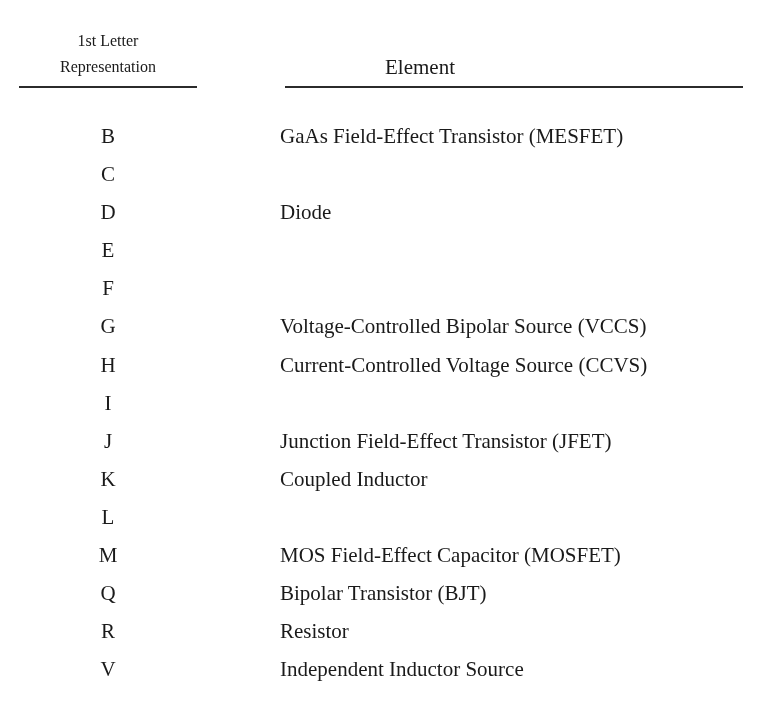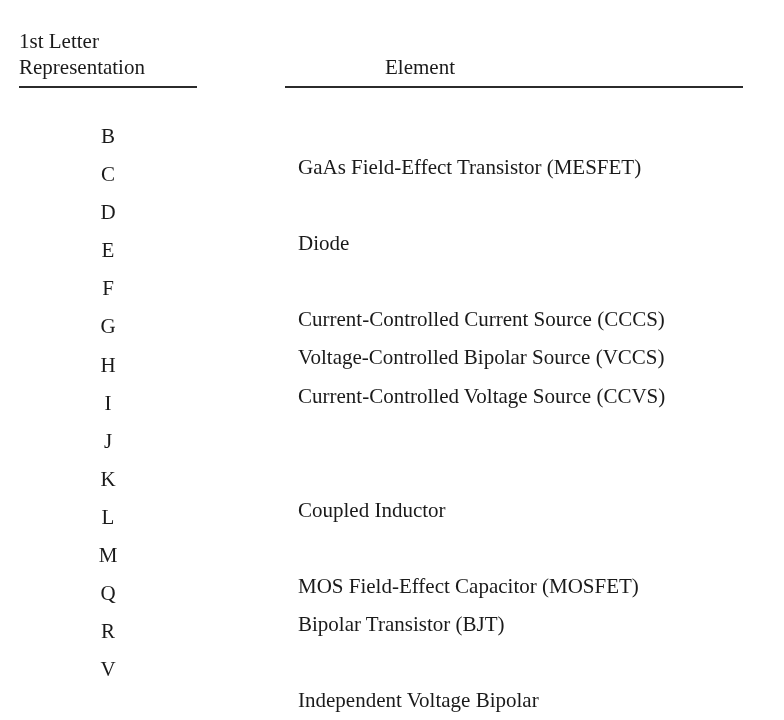"1st Letter" .hdr-left { font-size: 21px -> 16px; text-align: left -> center }
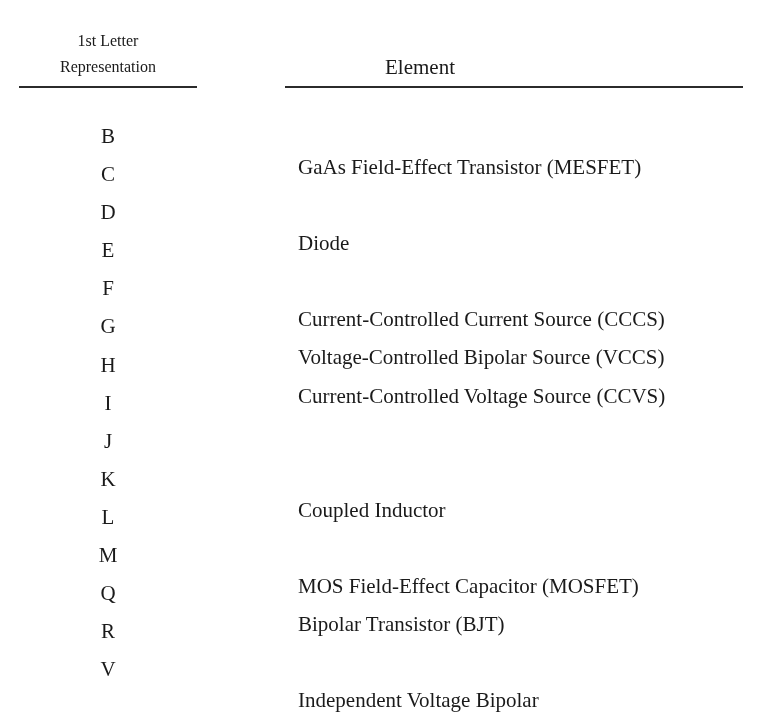"GaAs Field-Effect Transistor (MESFET)" .row .elem { left: 298px -> 280px; margin-top: 31px -> none }
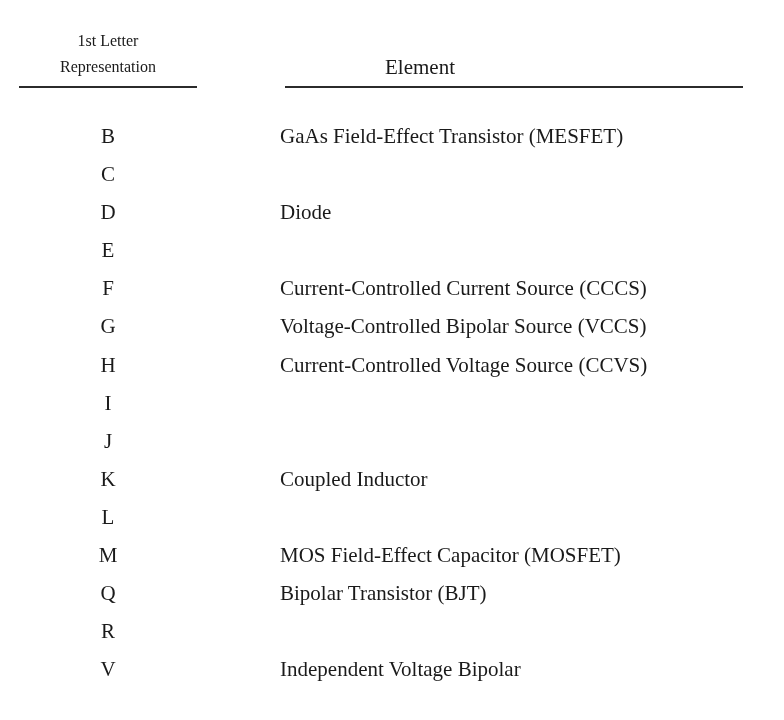"Current-Controlled Current Source (CCCS)" span.elem { html: <span>Current-Controlled Current Source (CCCS)</span> -> none }
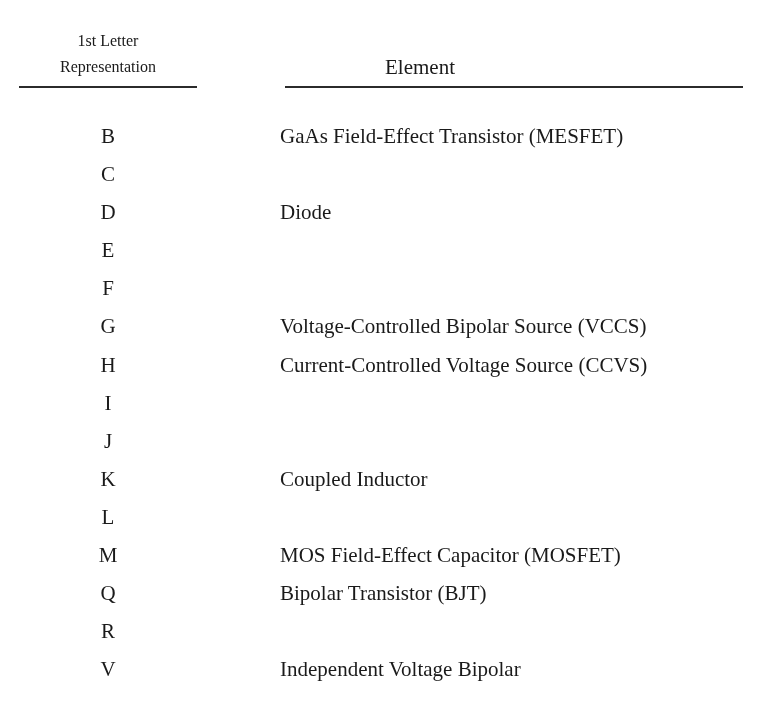"Junction Field-Effect Transistor (JFET)" span.elem { html: none -> <span>Junction Field-Effect Transistor (JFET)</span> }
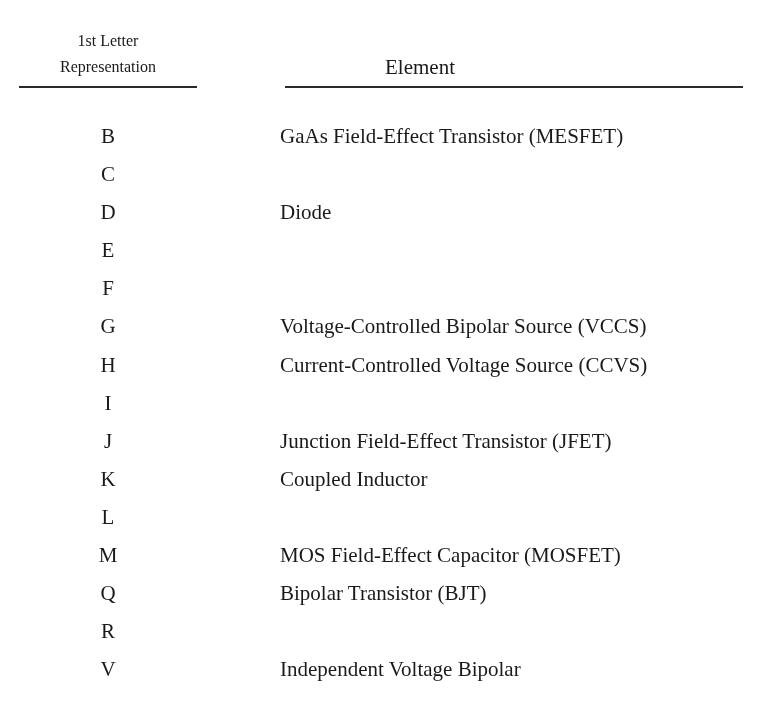"Resistor" span.elem { html: none -> <span>Resistor</span> }
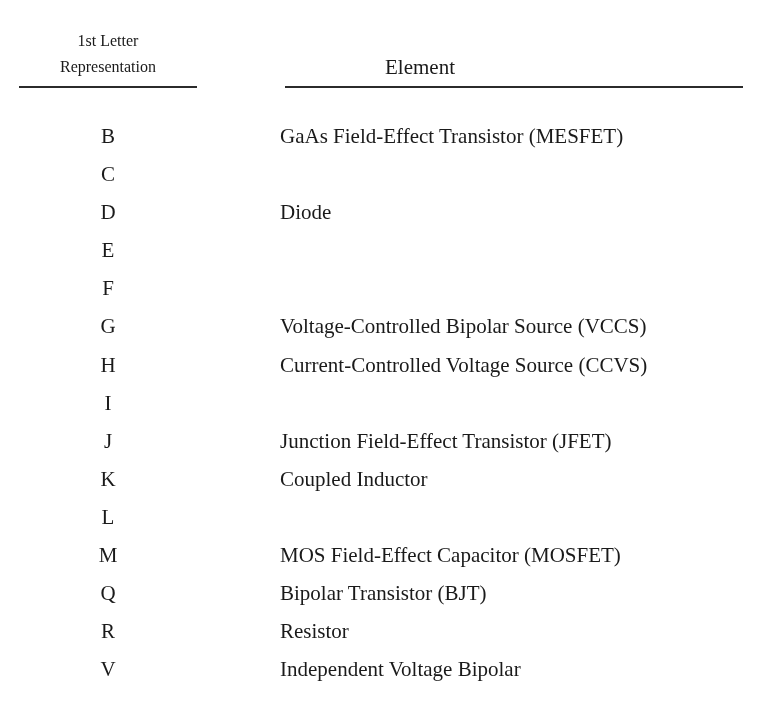"Independent Voltage Bipolar" span.elem { text: Voltage Bipolar -> Inductor Source }
